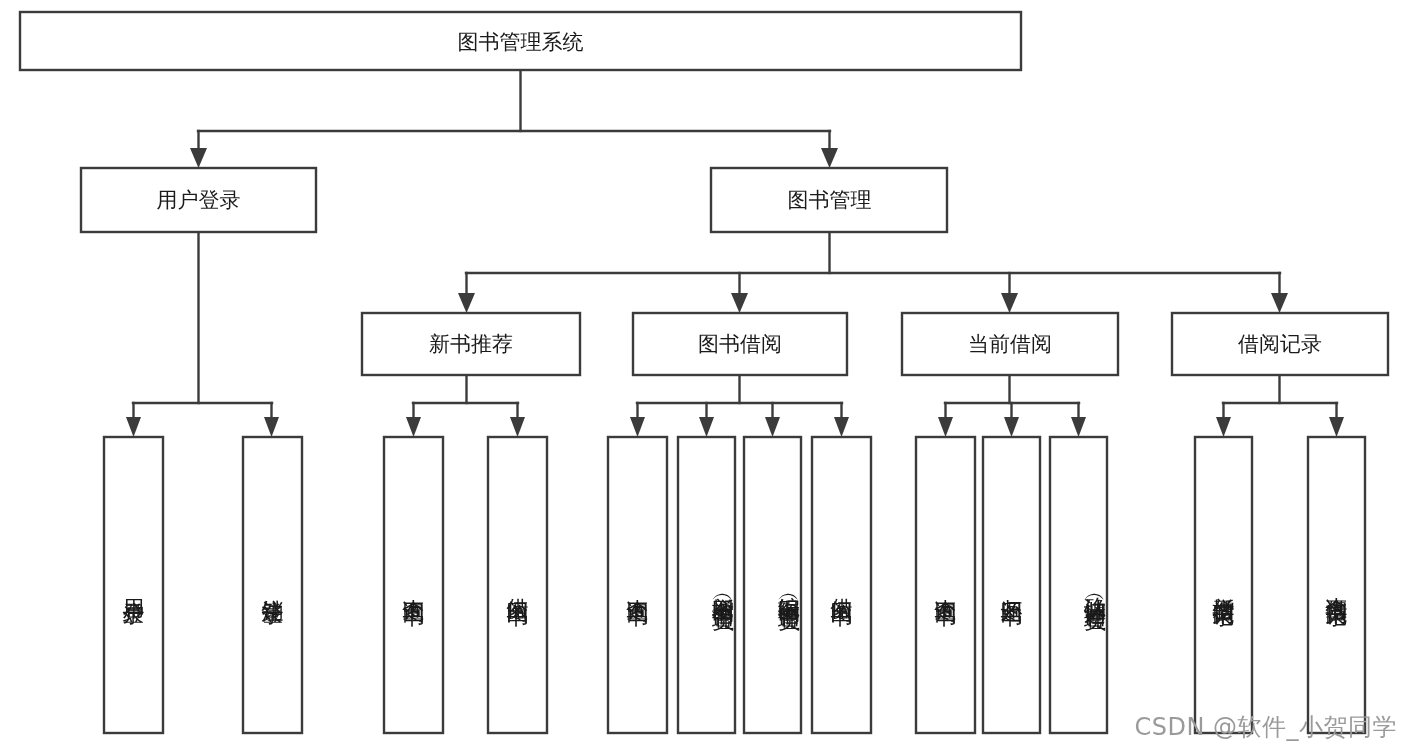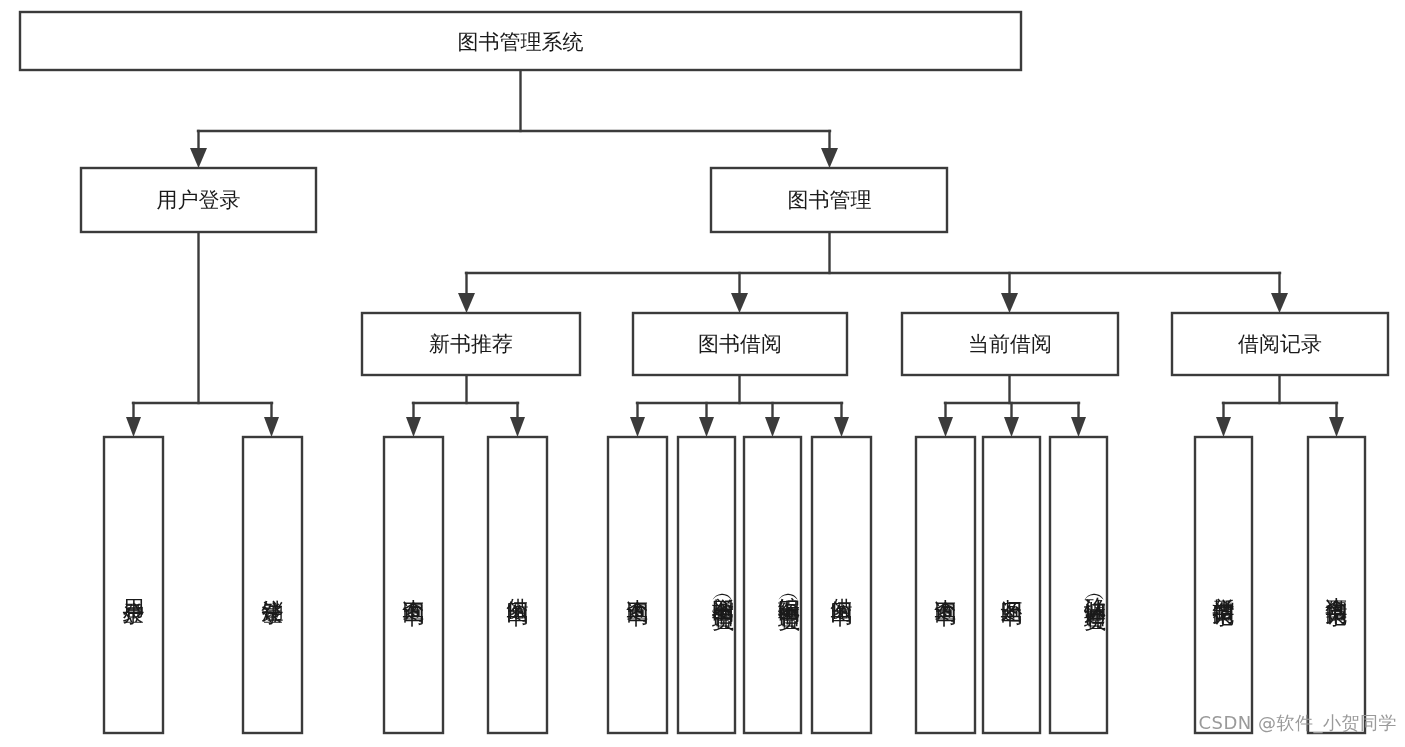"CSDN @软件_小贺同学" .watermark { bottom: 12px -> 4px; font-size: 18px -> 24px }
